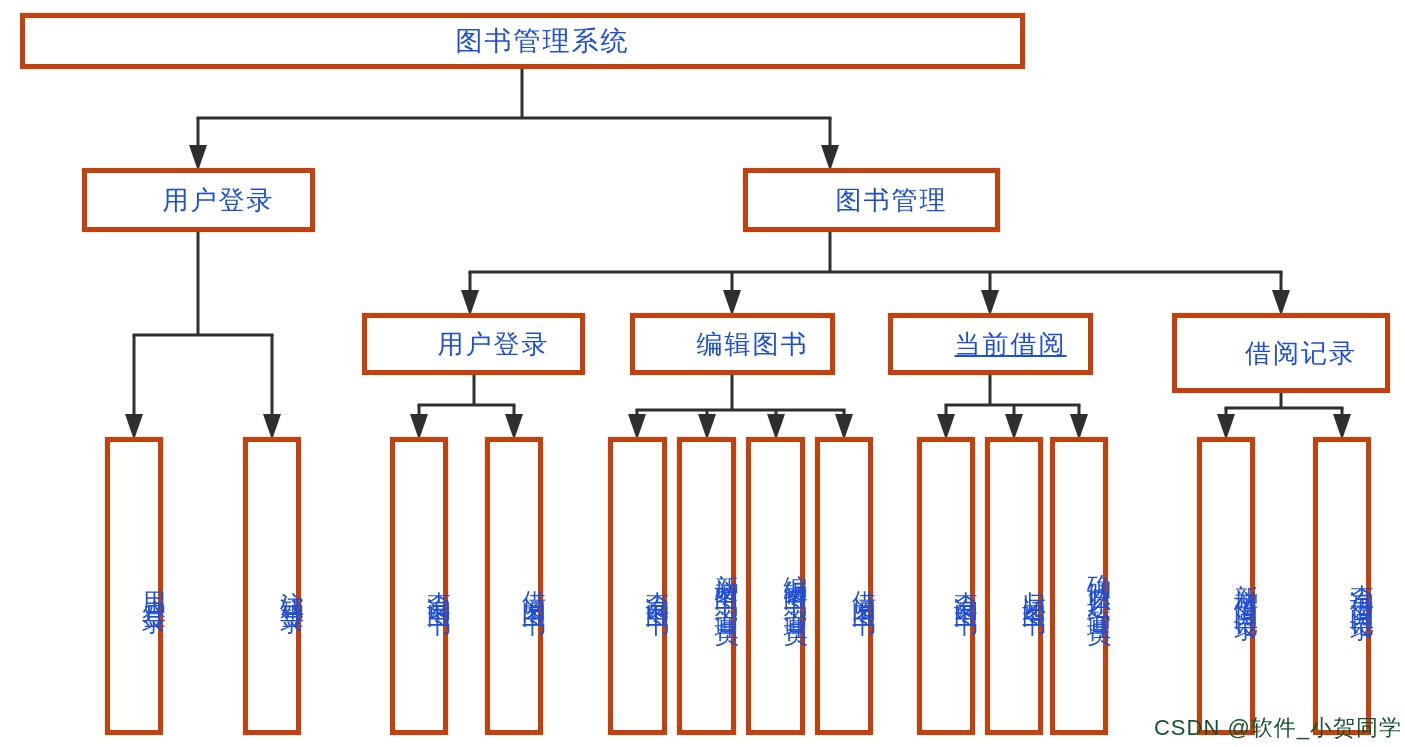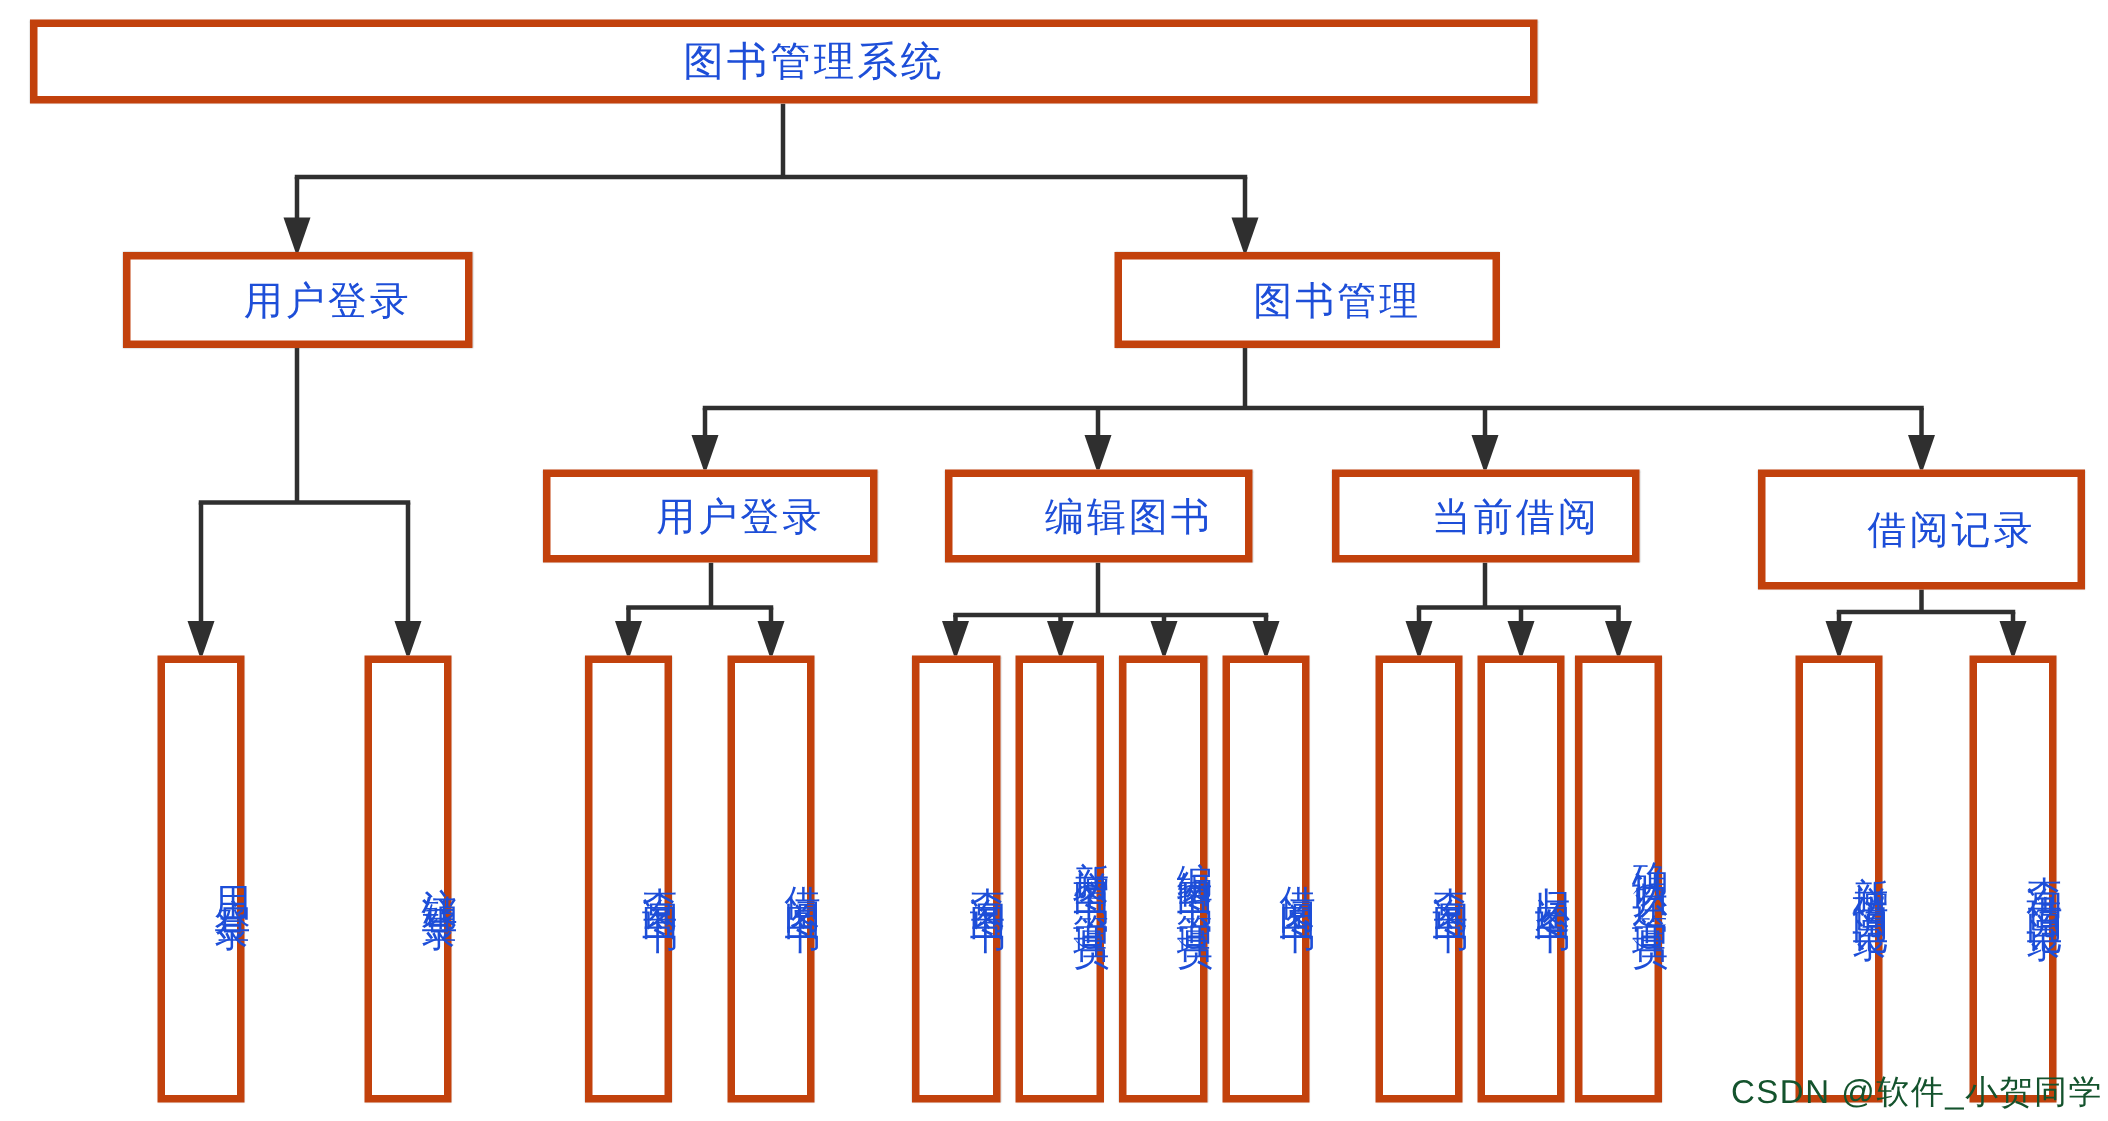"当前借阅" div.node { text-decoration: none -> underline }
